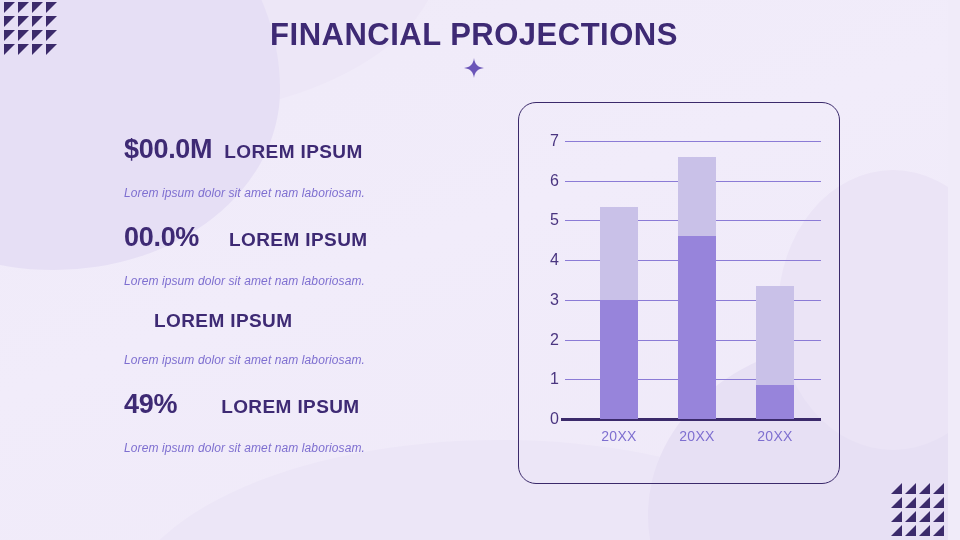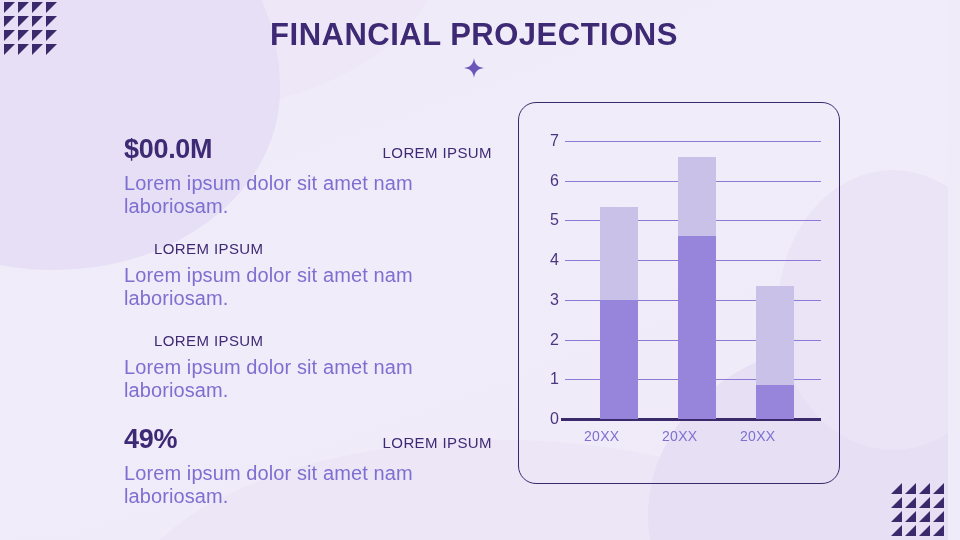"$00.0M" .stat-head { justify-content: space-between -> none }
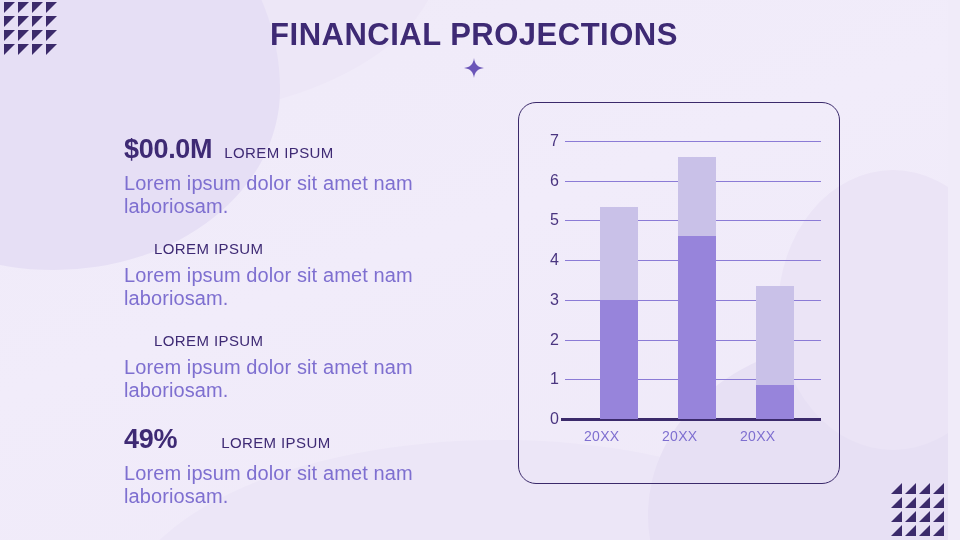"LOREM IPSUM" .stat-label { font-size: 15px -> 19px; font-weight: normal -> bold }
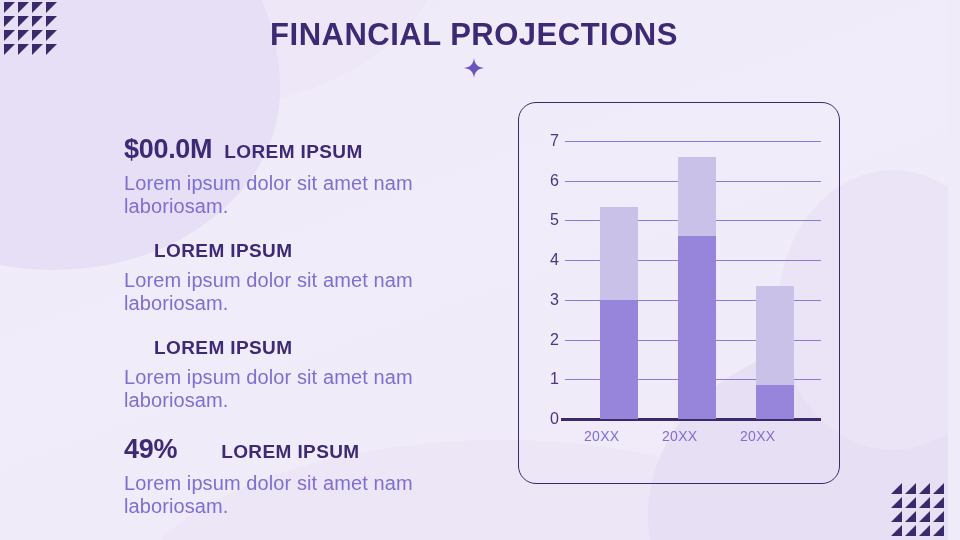"Lorem ipsum dolor sit amet" .stat-desc { font-size: 20px -> 12px; font-style: none -> italic; margin-top: 7px -> 21px }
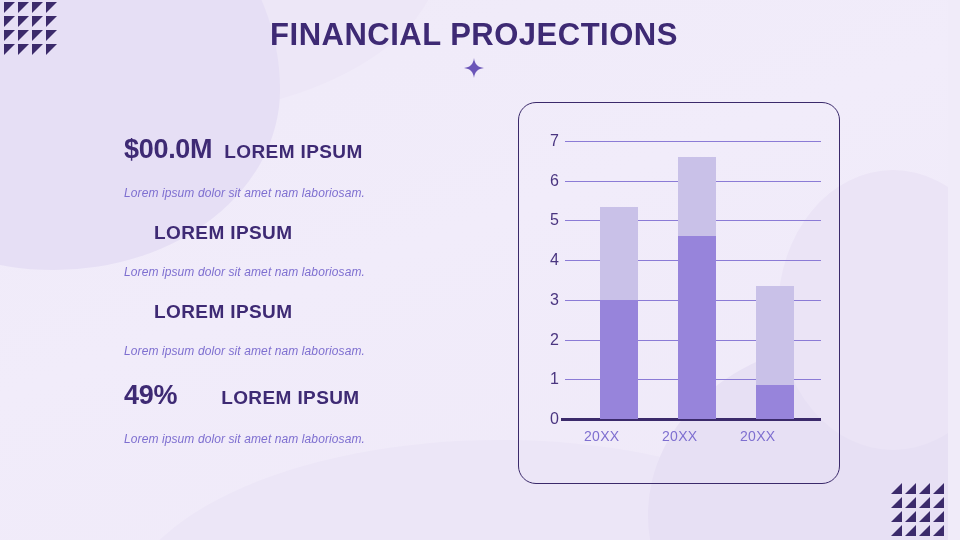"00.0%" span.stat-value { html: none -> <span>00.0%</span> }
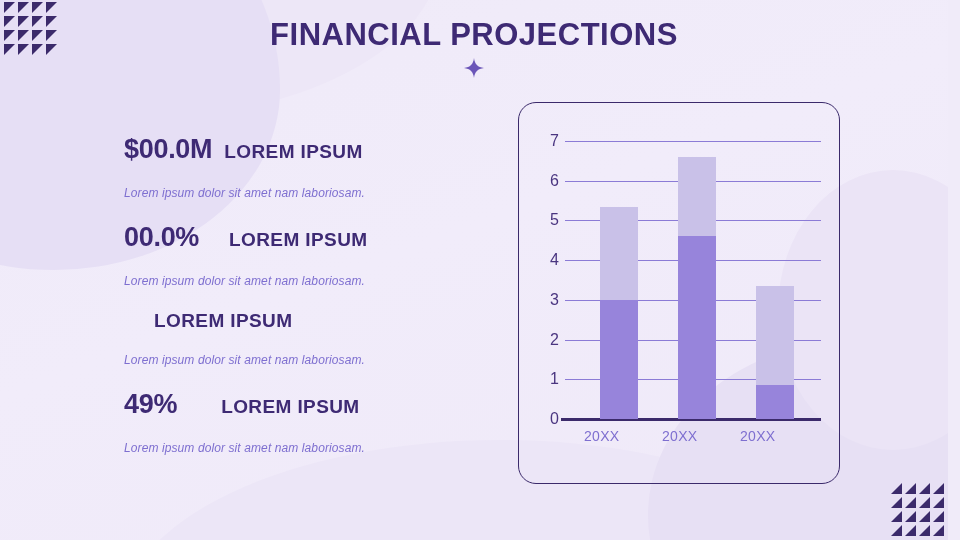"20XX" .xtick { text-align: none -> center }
